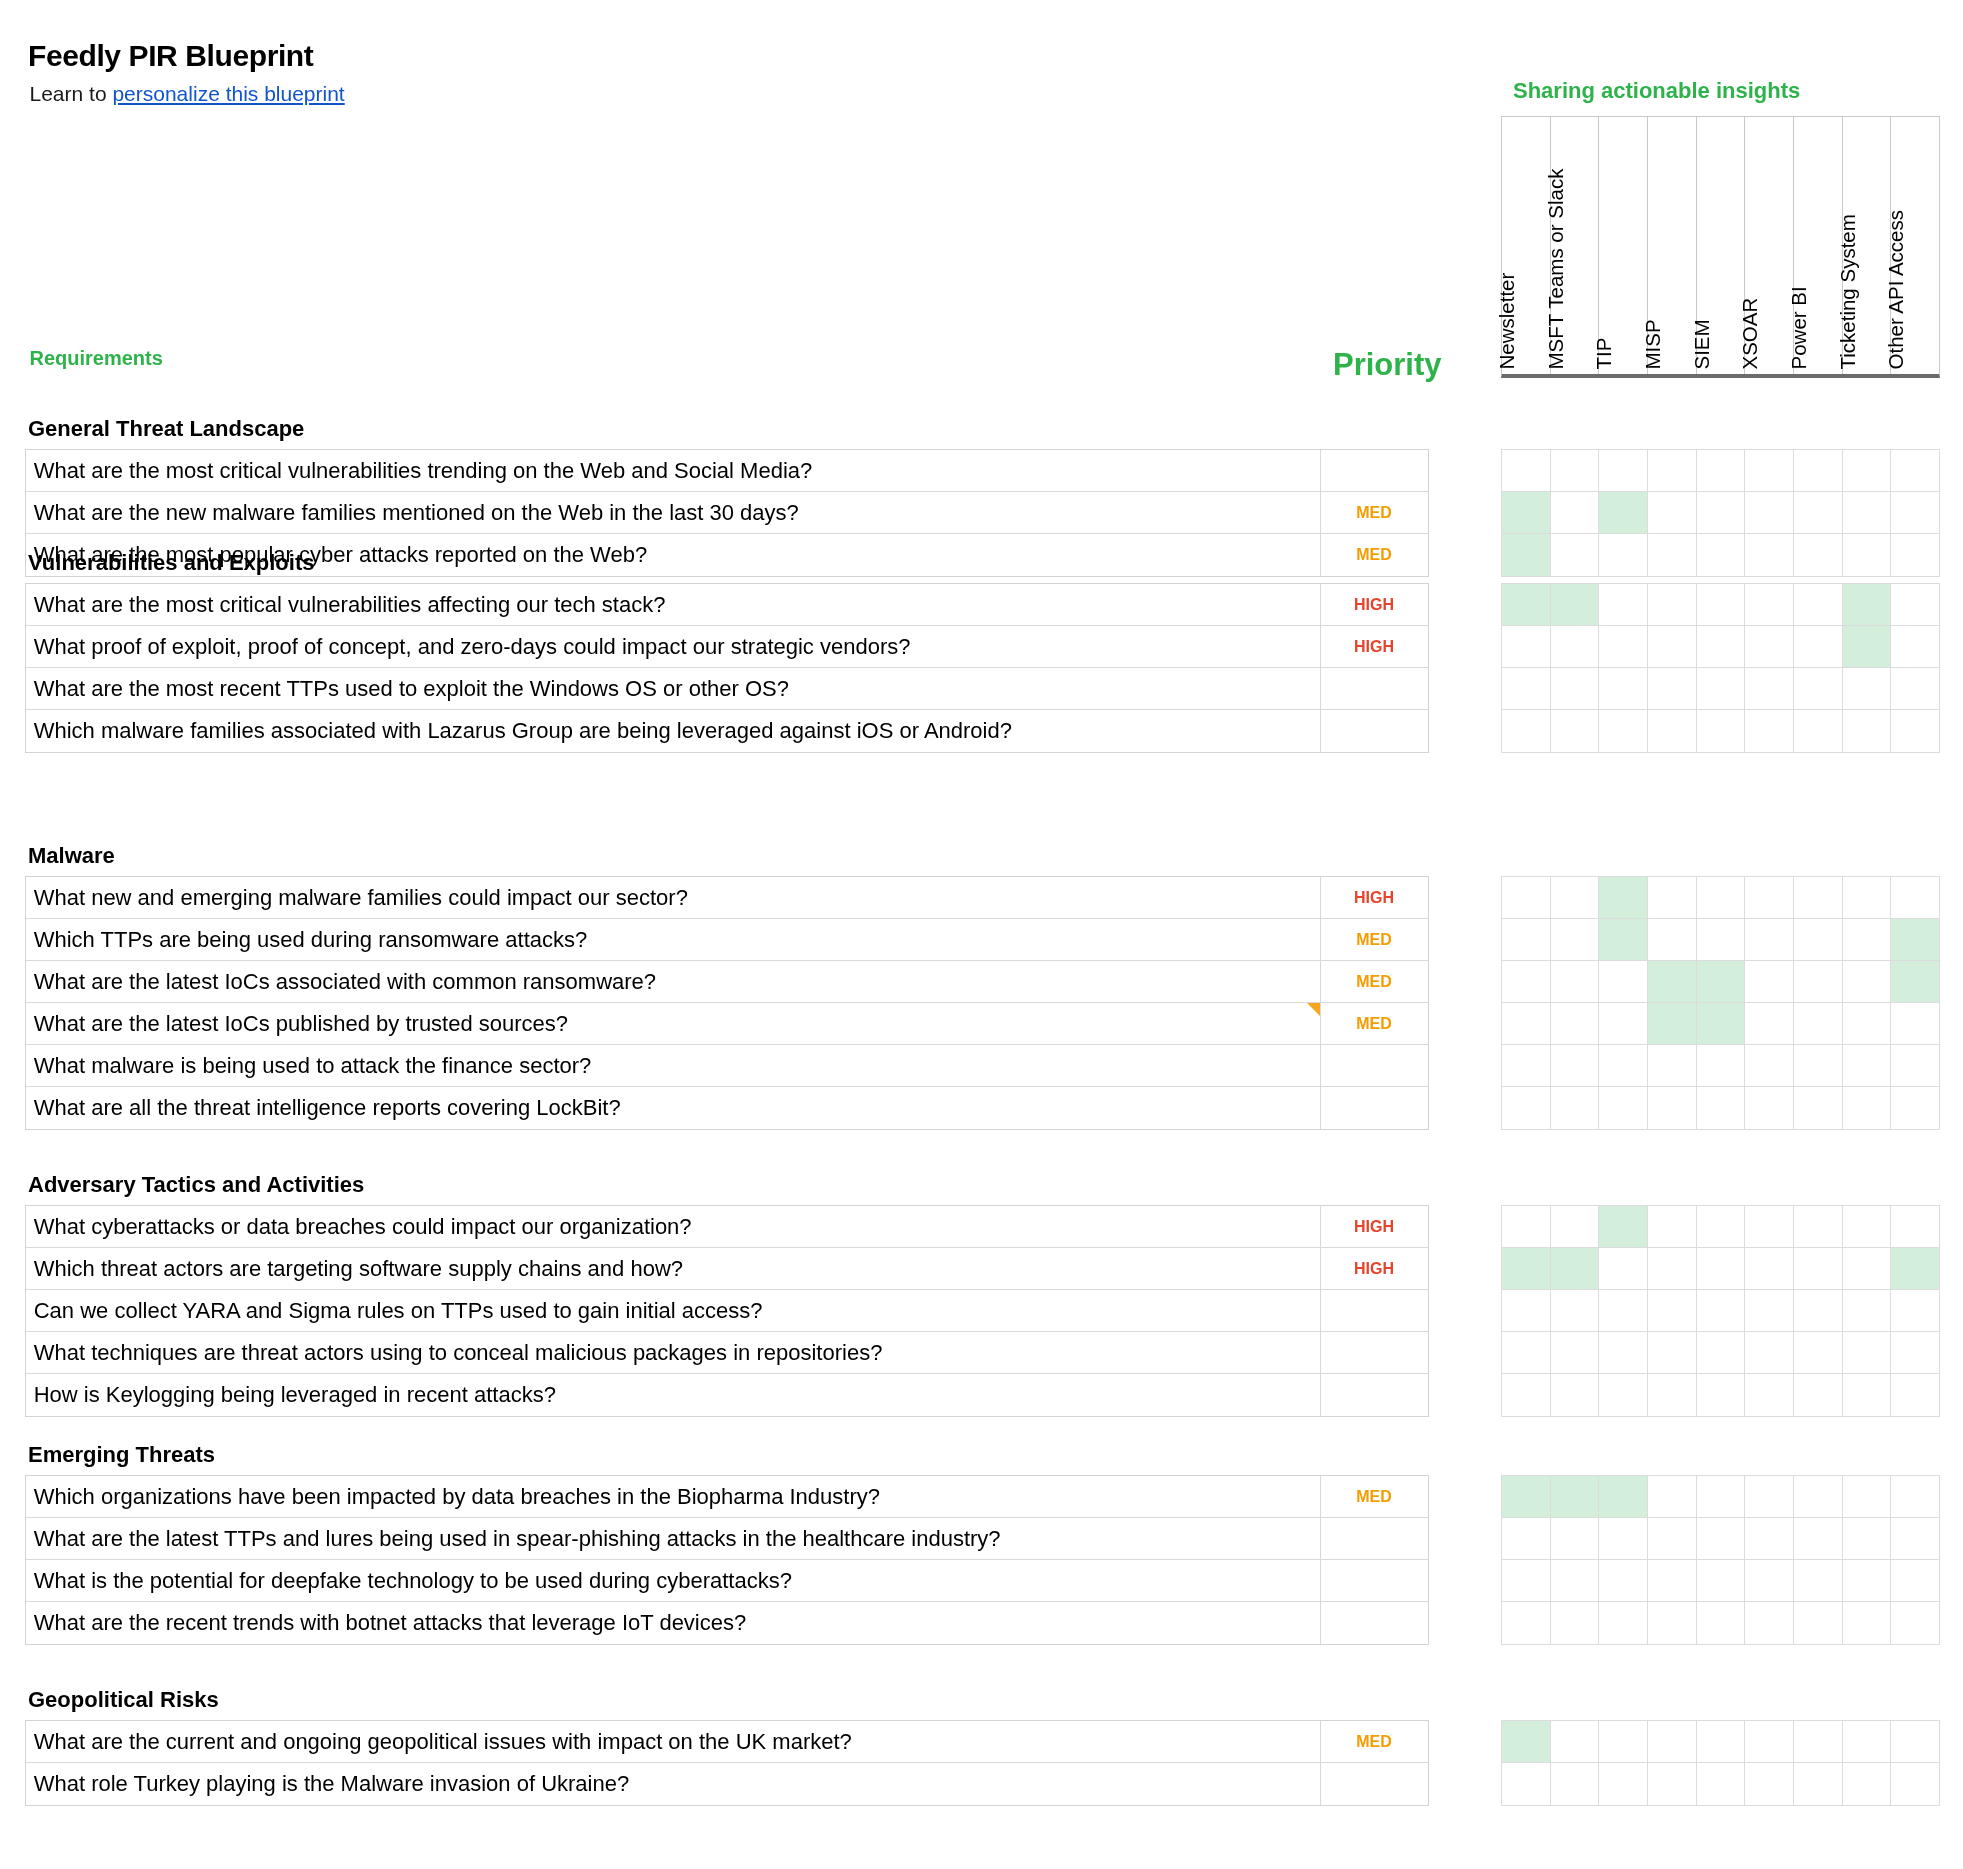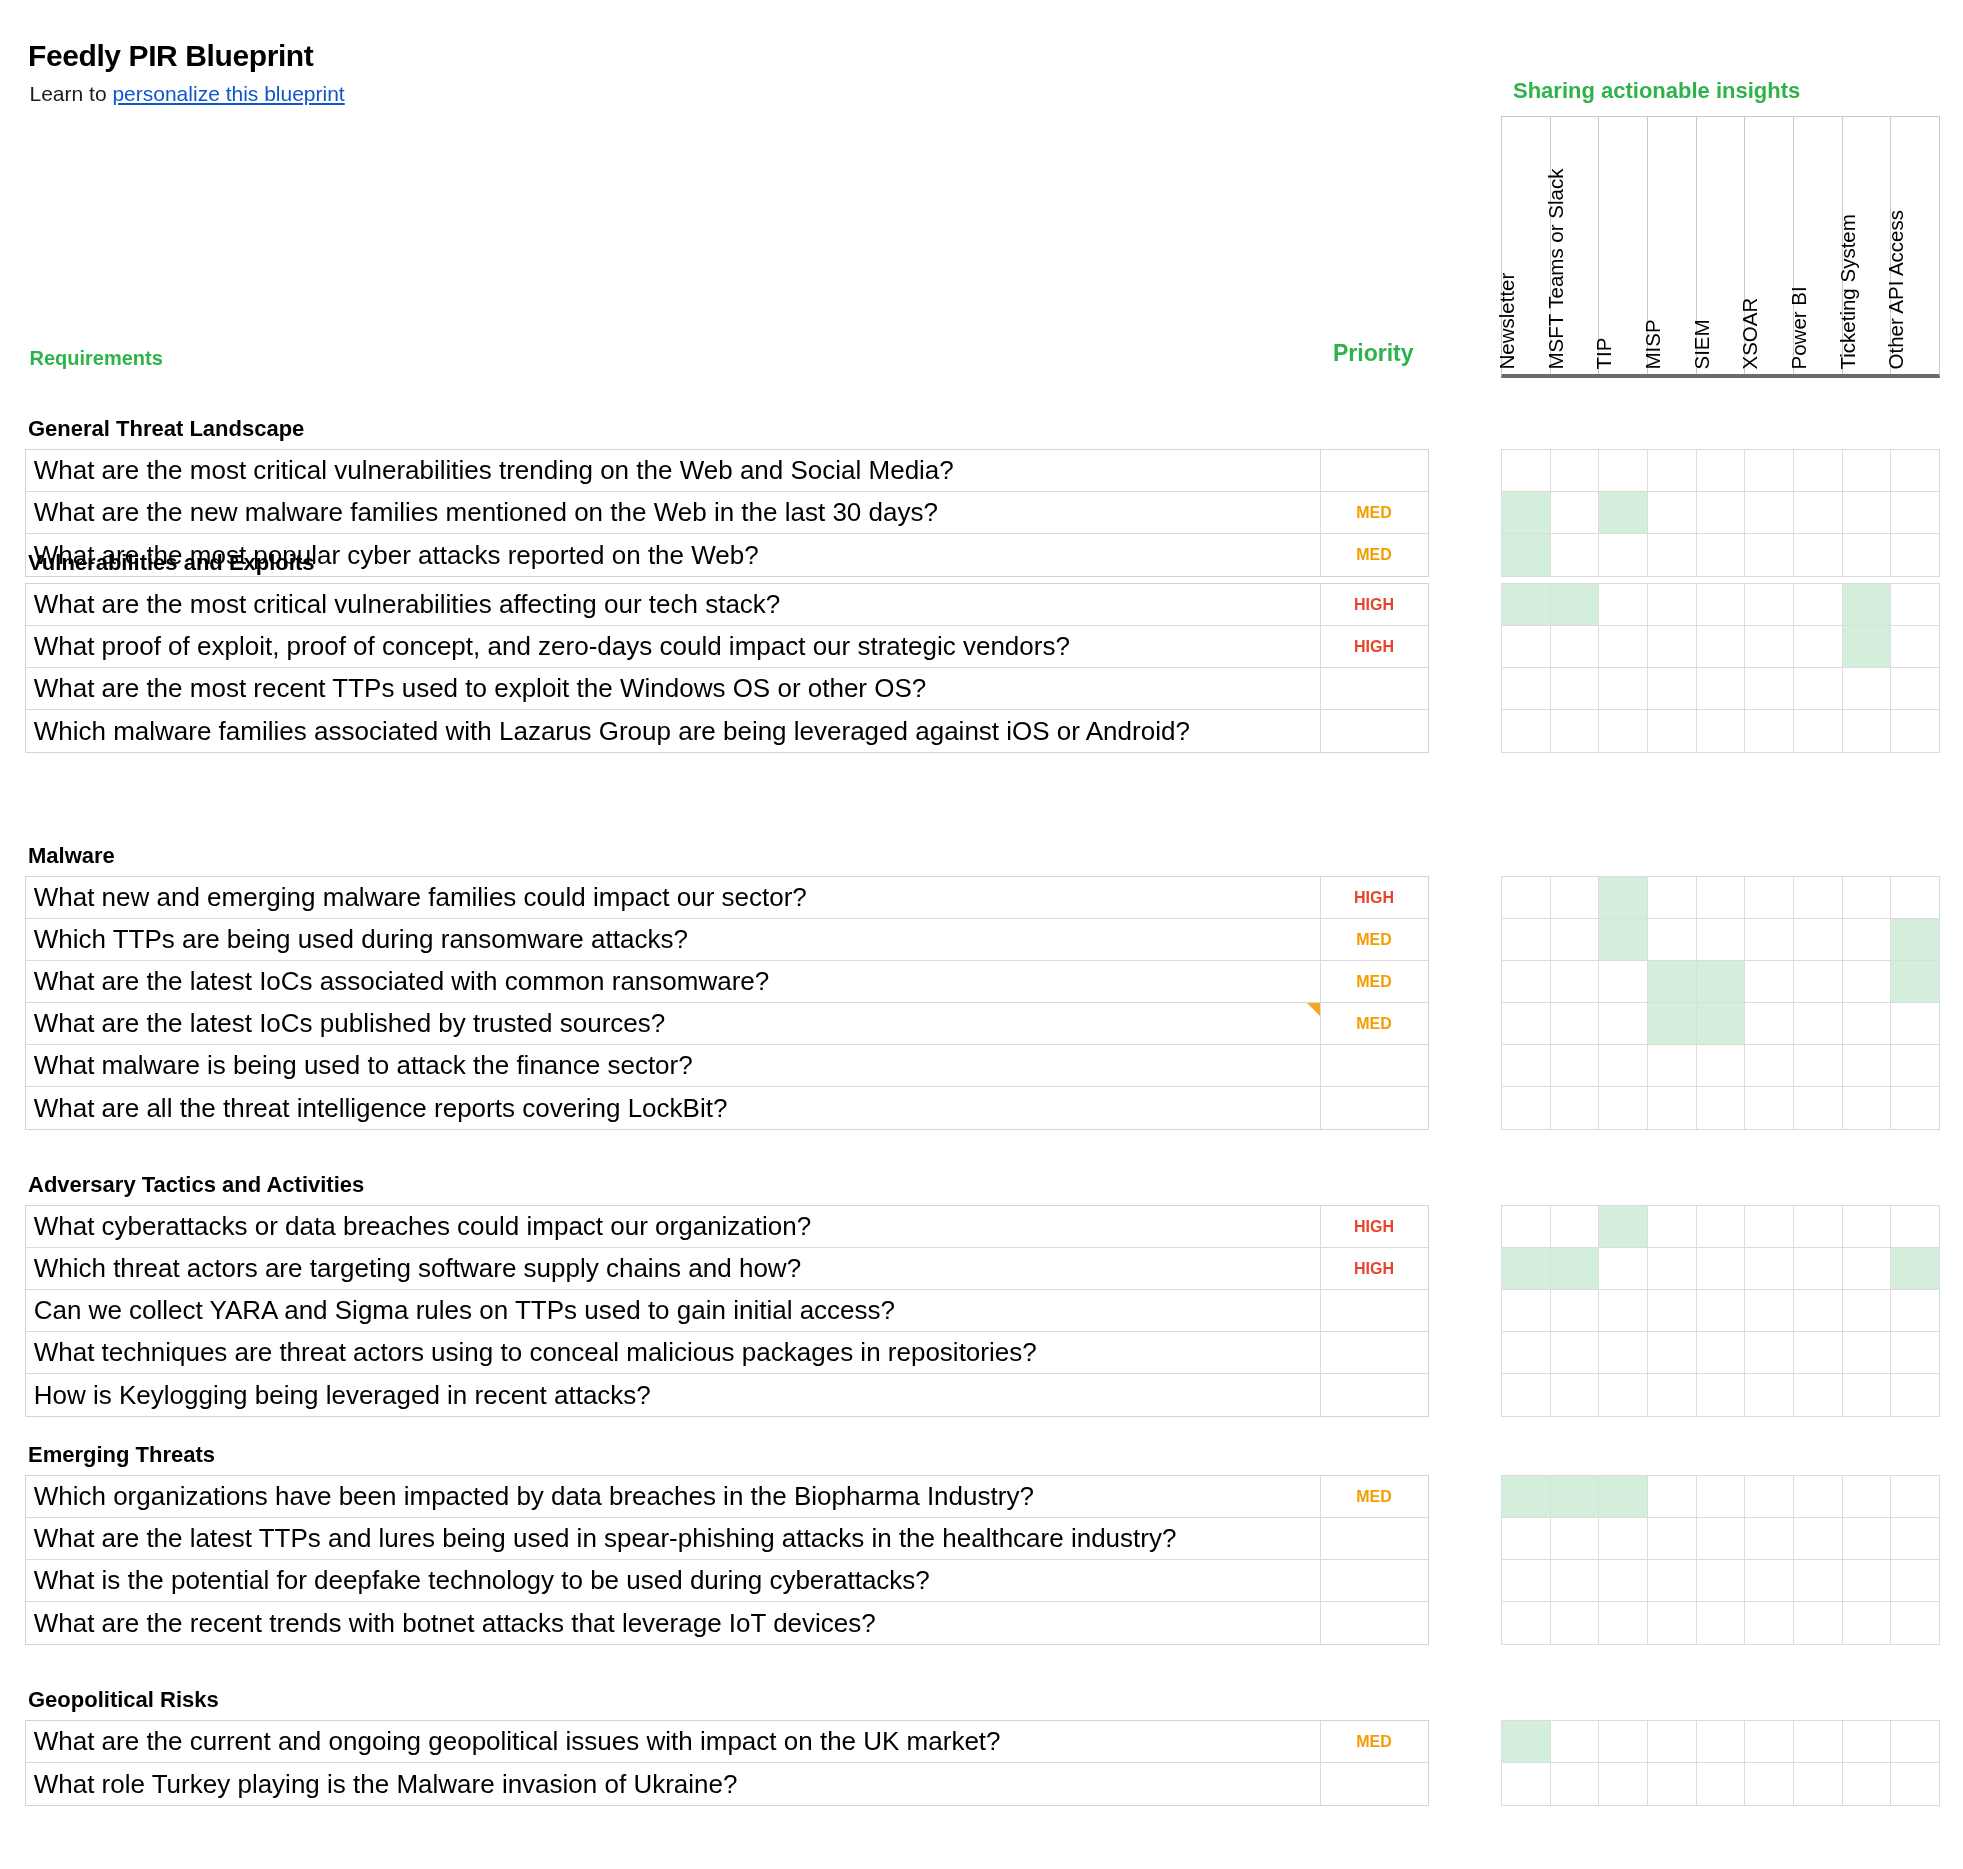"Priority" .legend-priority { font-size: 23px -> 31px; top: 340px -> 347px }
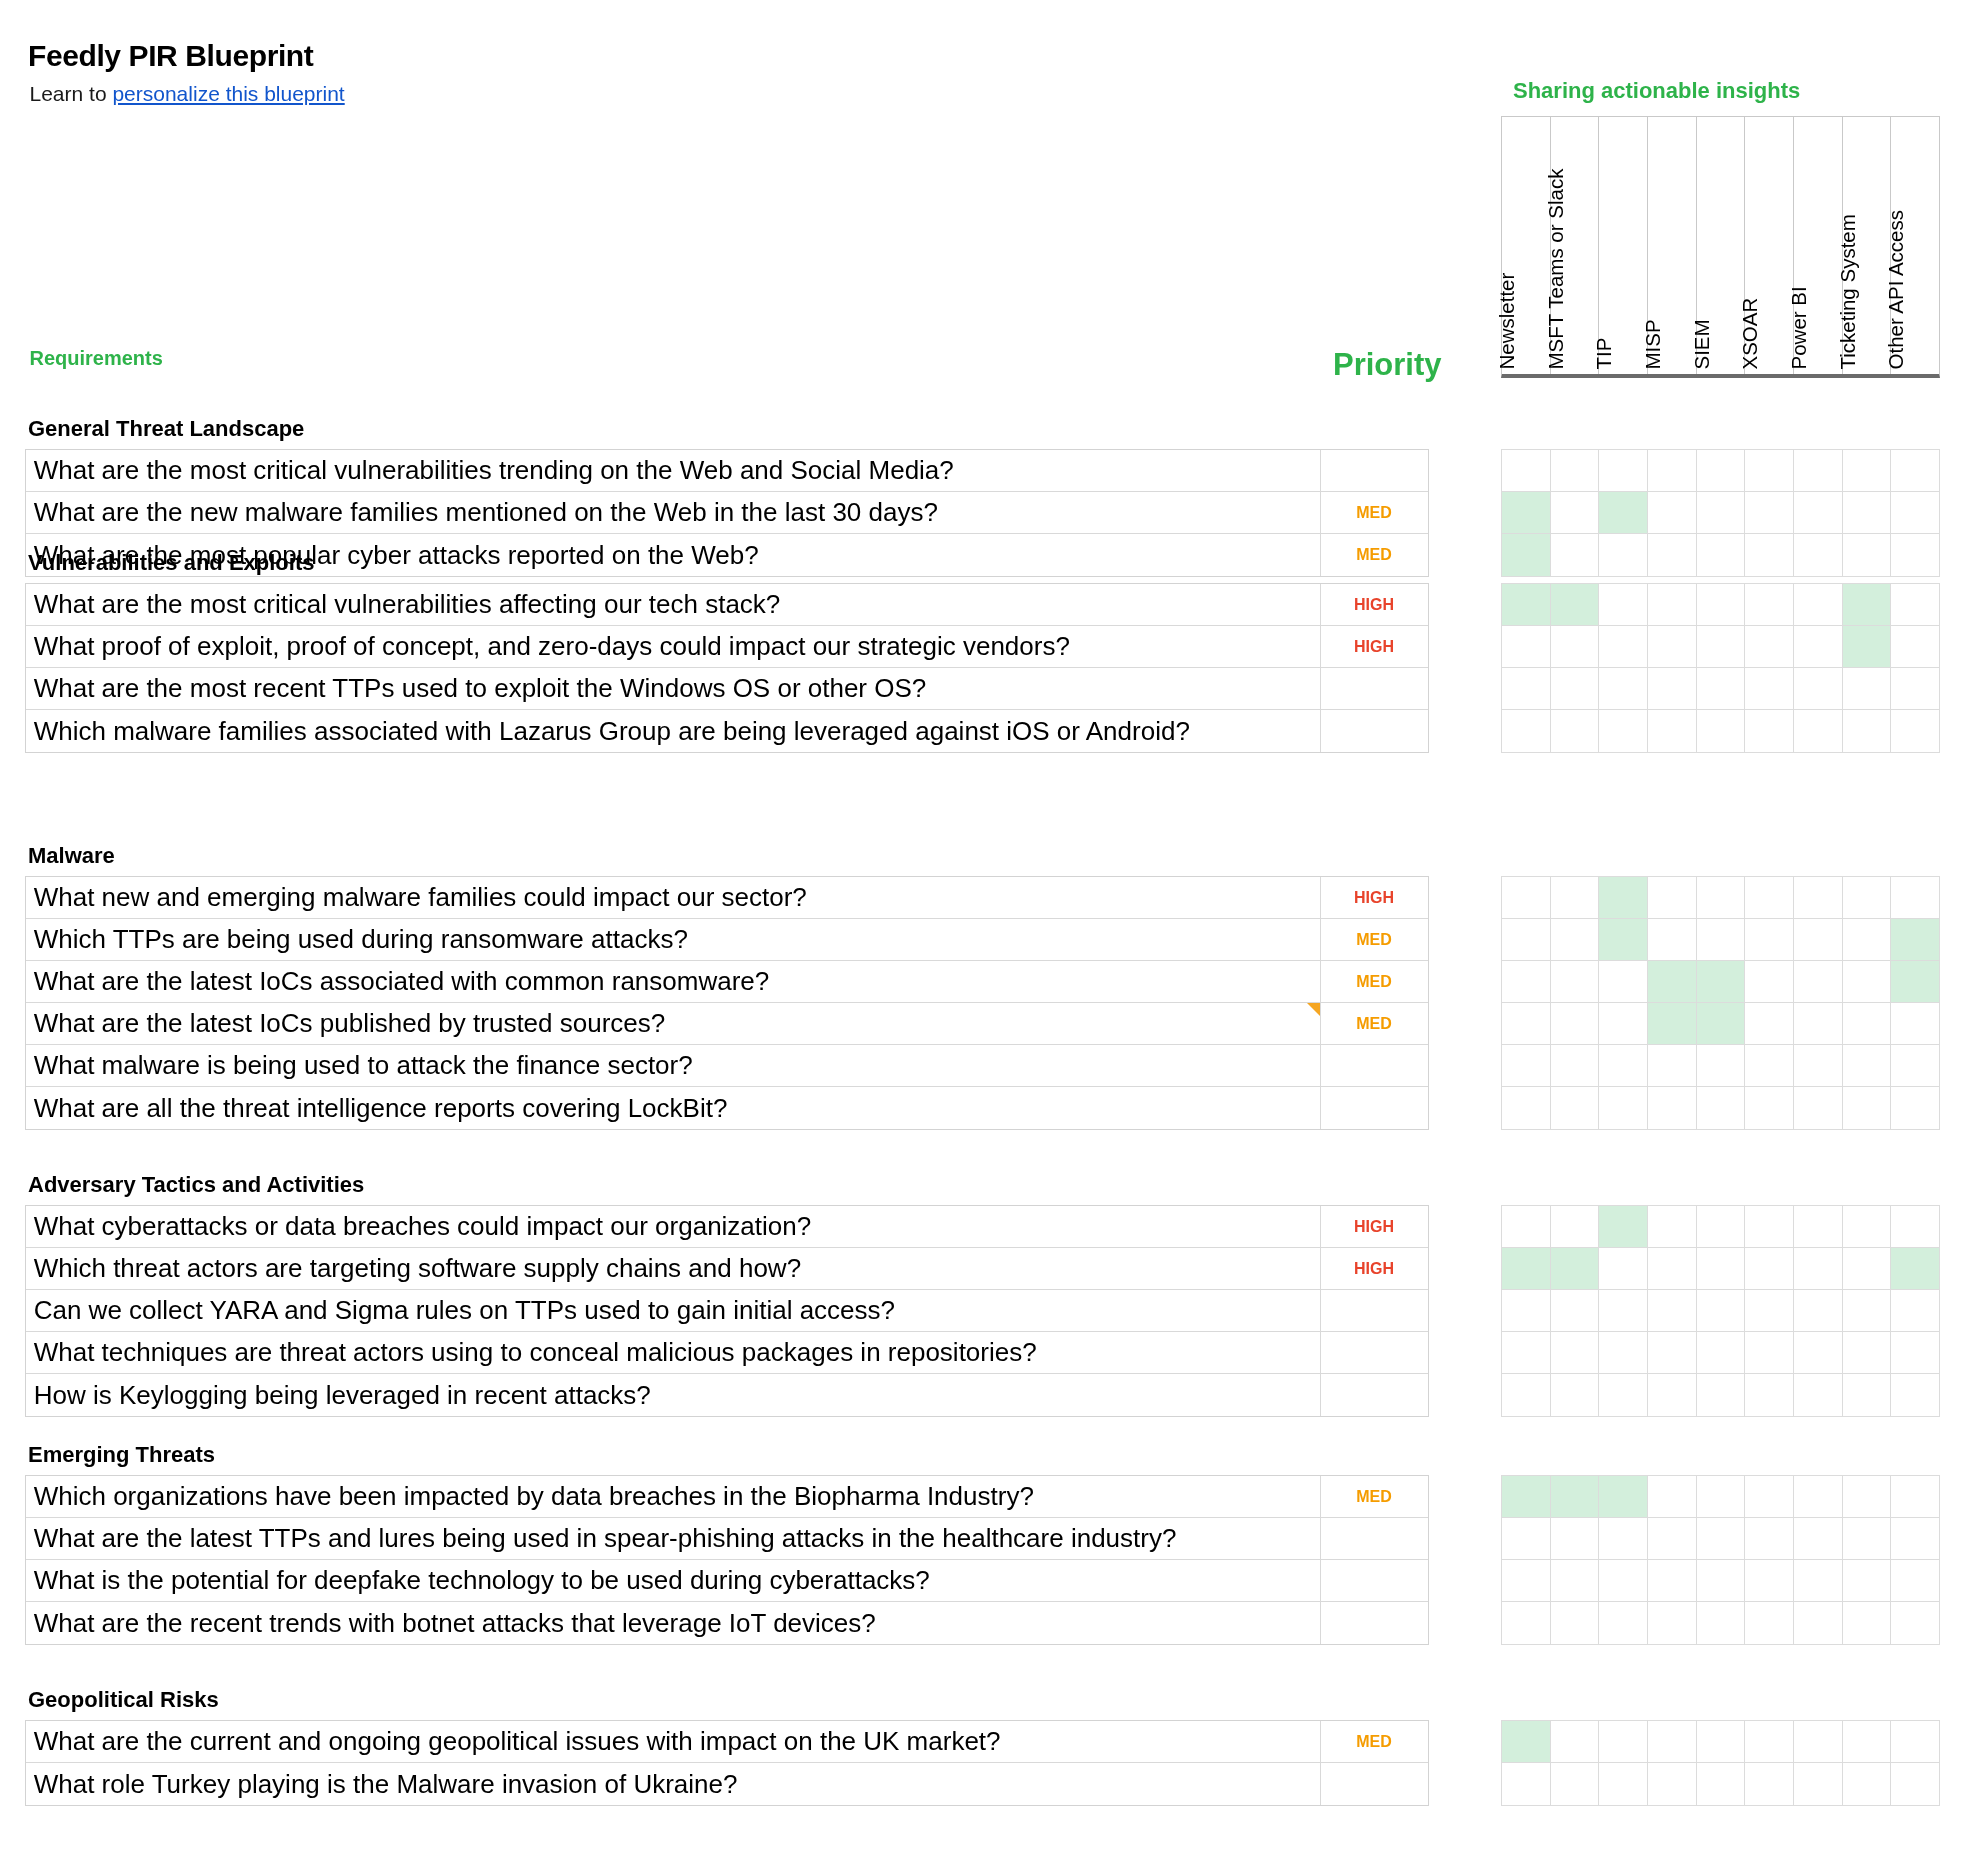"What are the most critical" .req-cell { font-size: 26px -> 22px }
